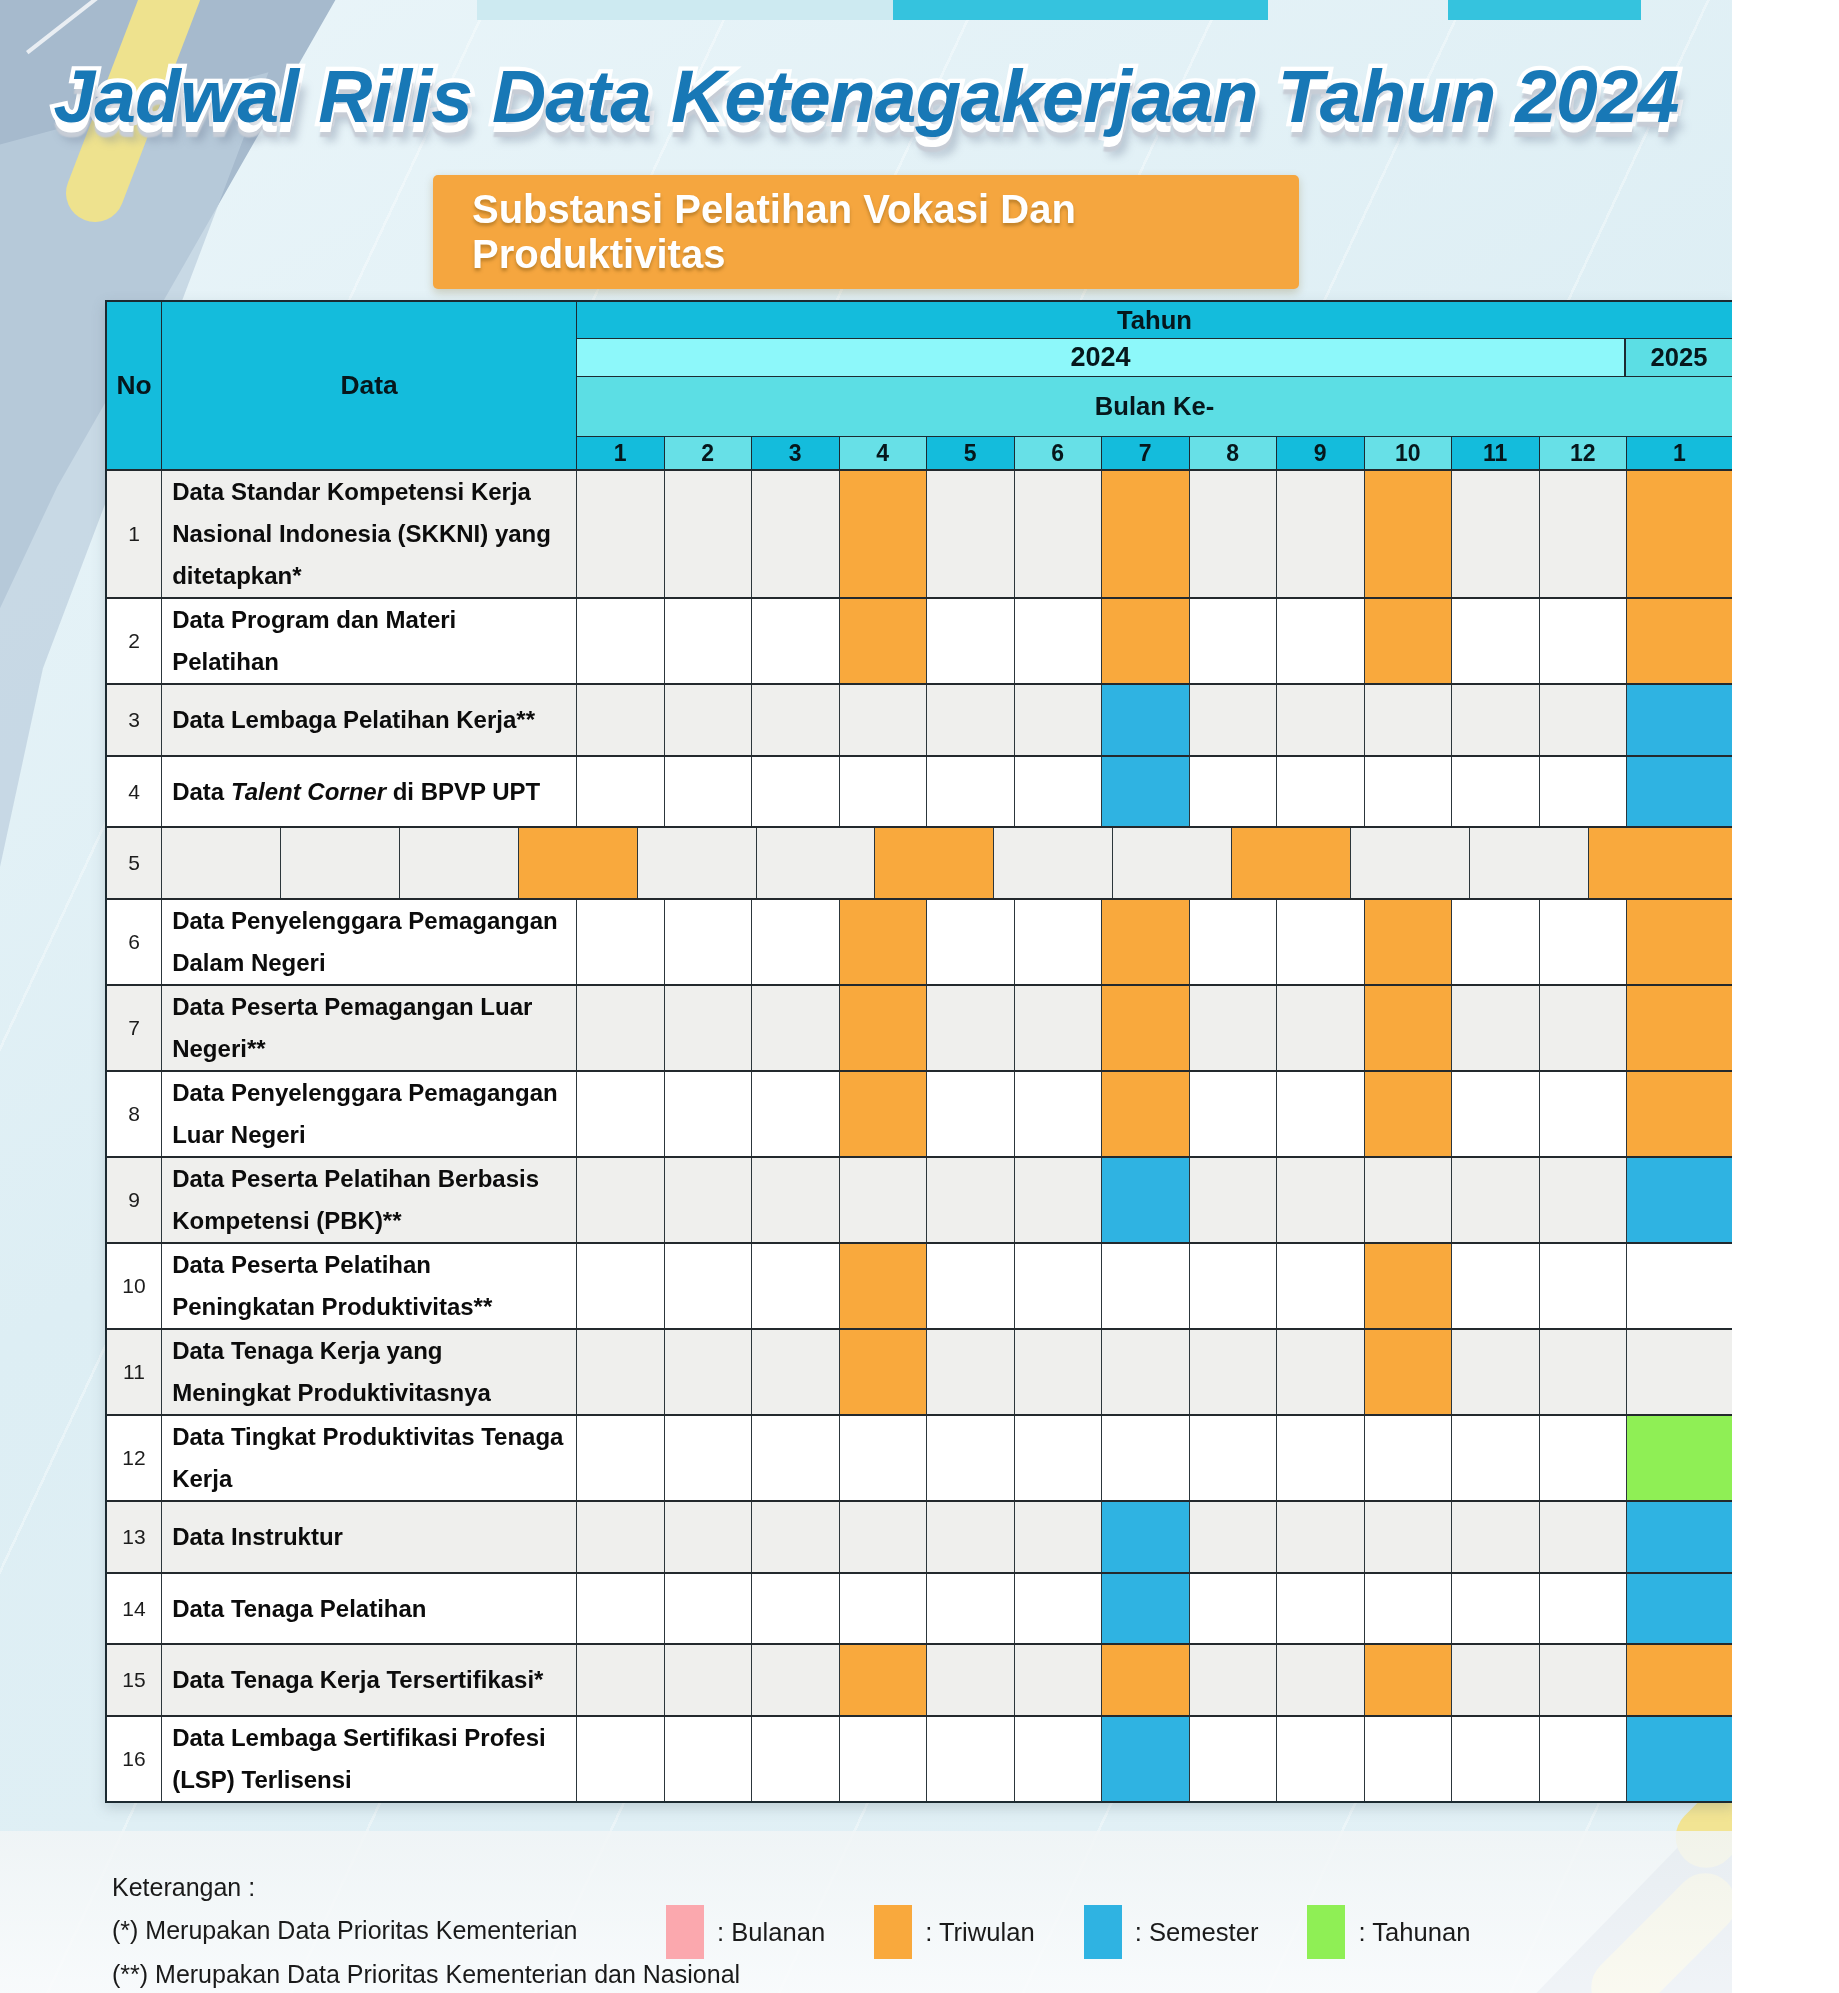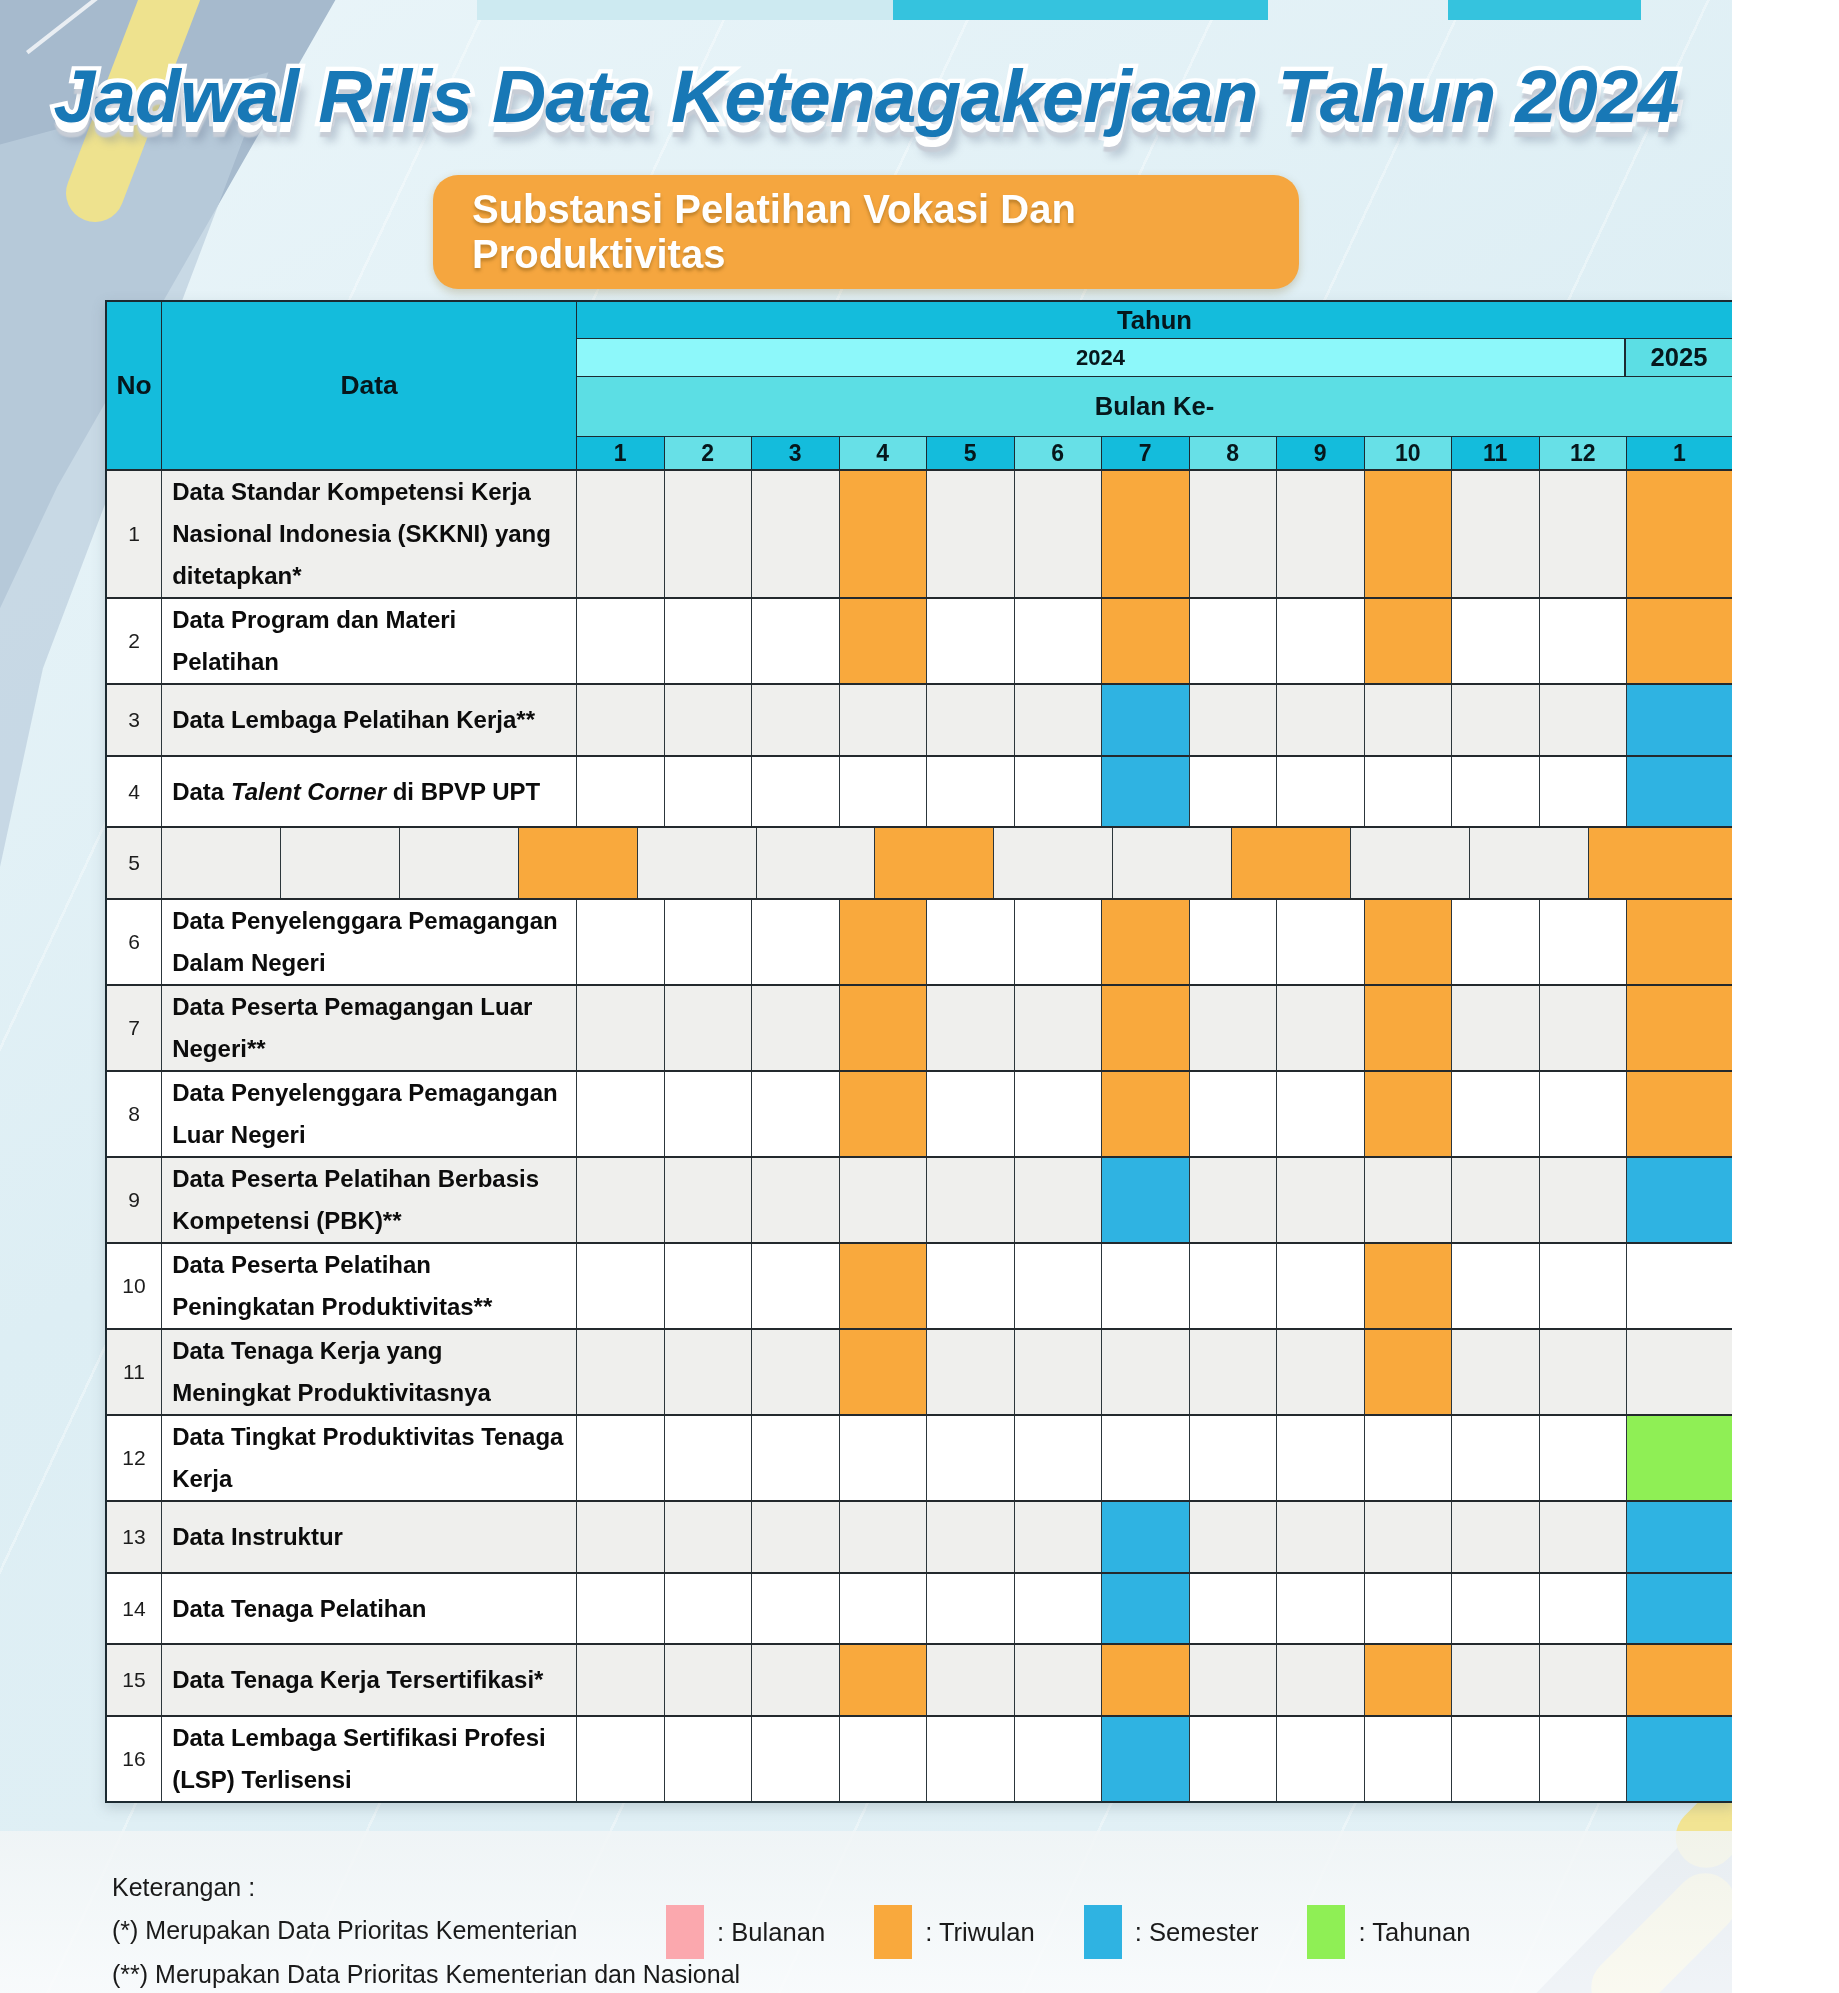"Substansi Pelatihan Vokasi Dan" .subtitle-pill { border-radius: 25px -> 5px }
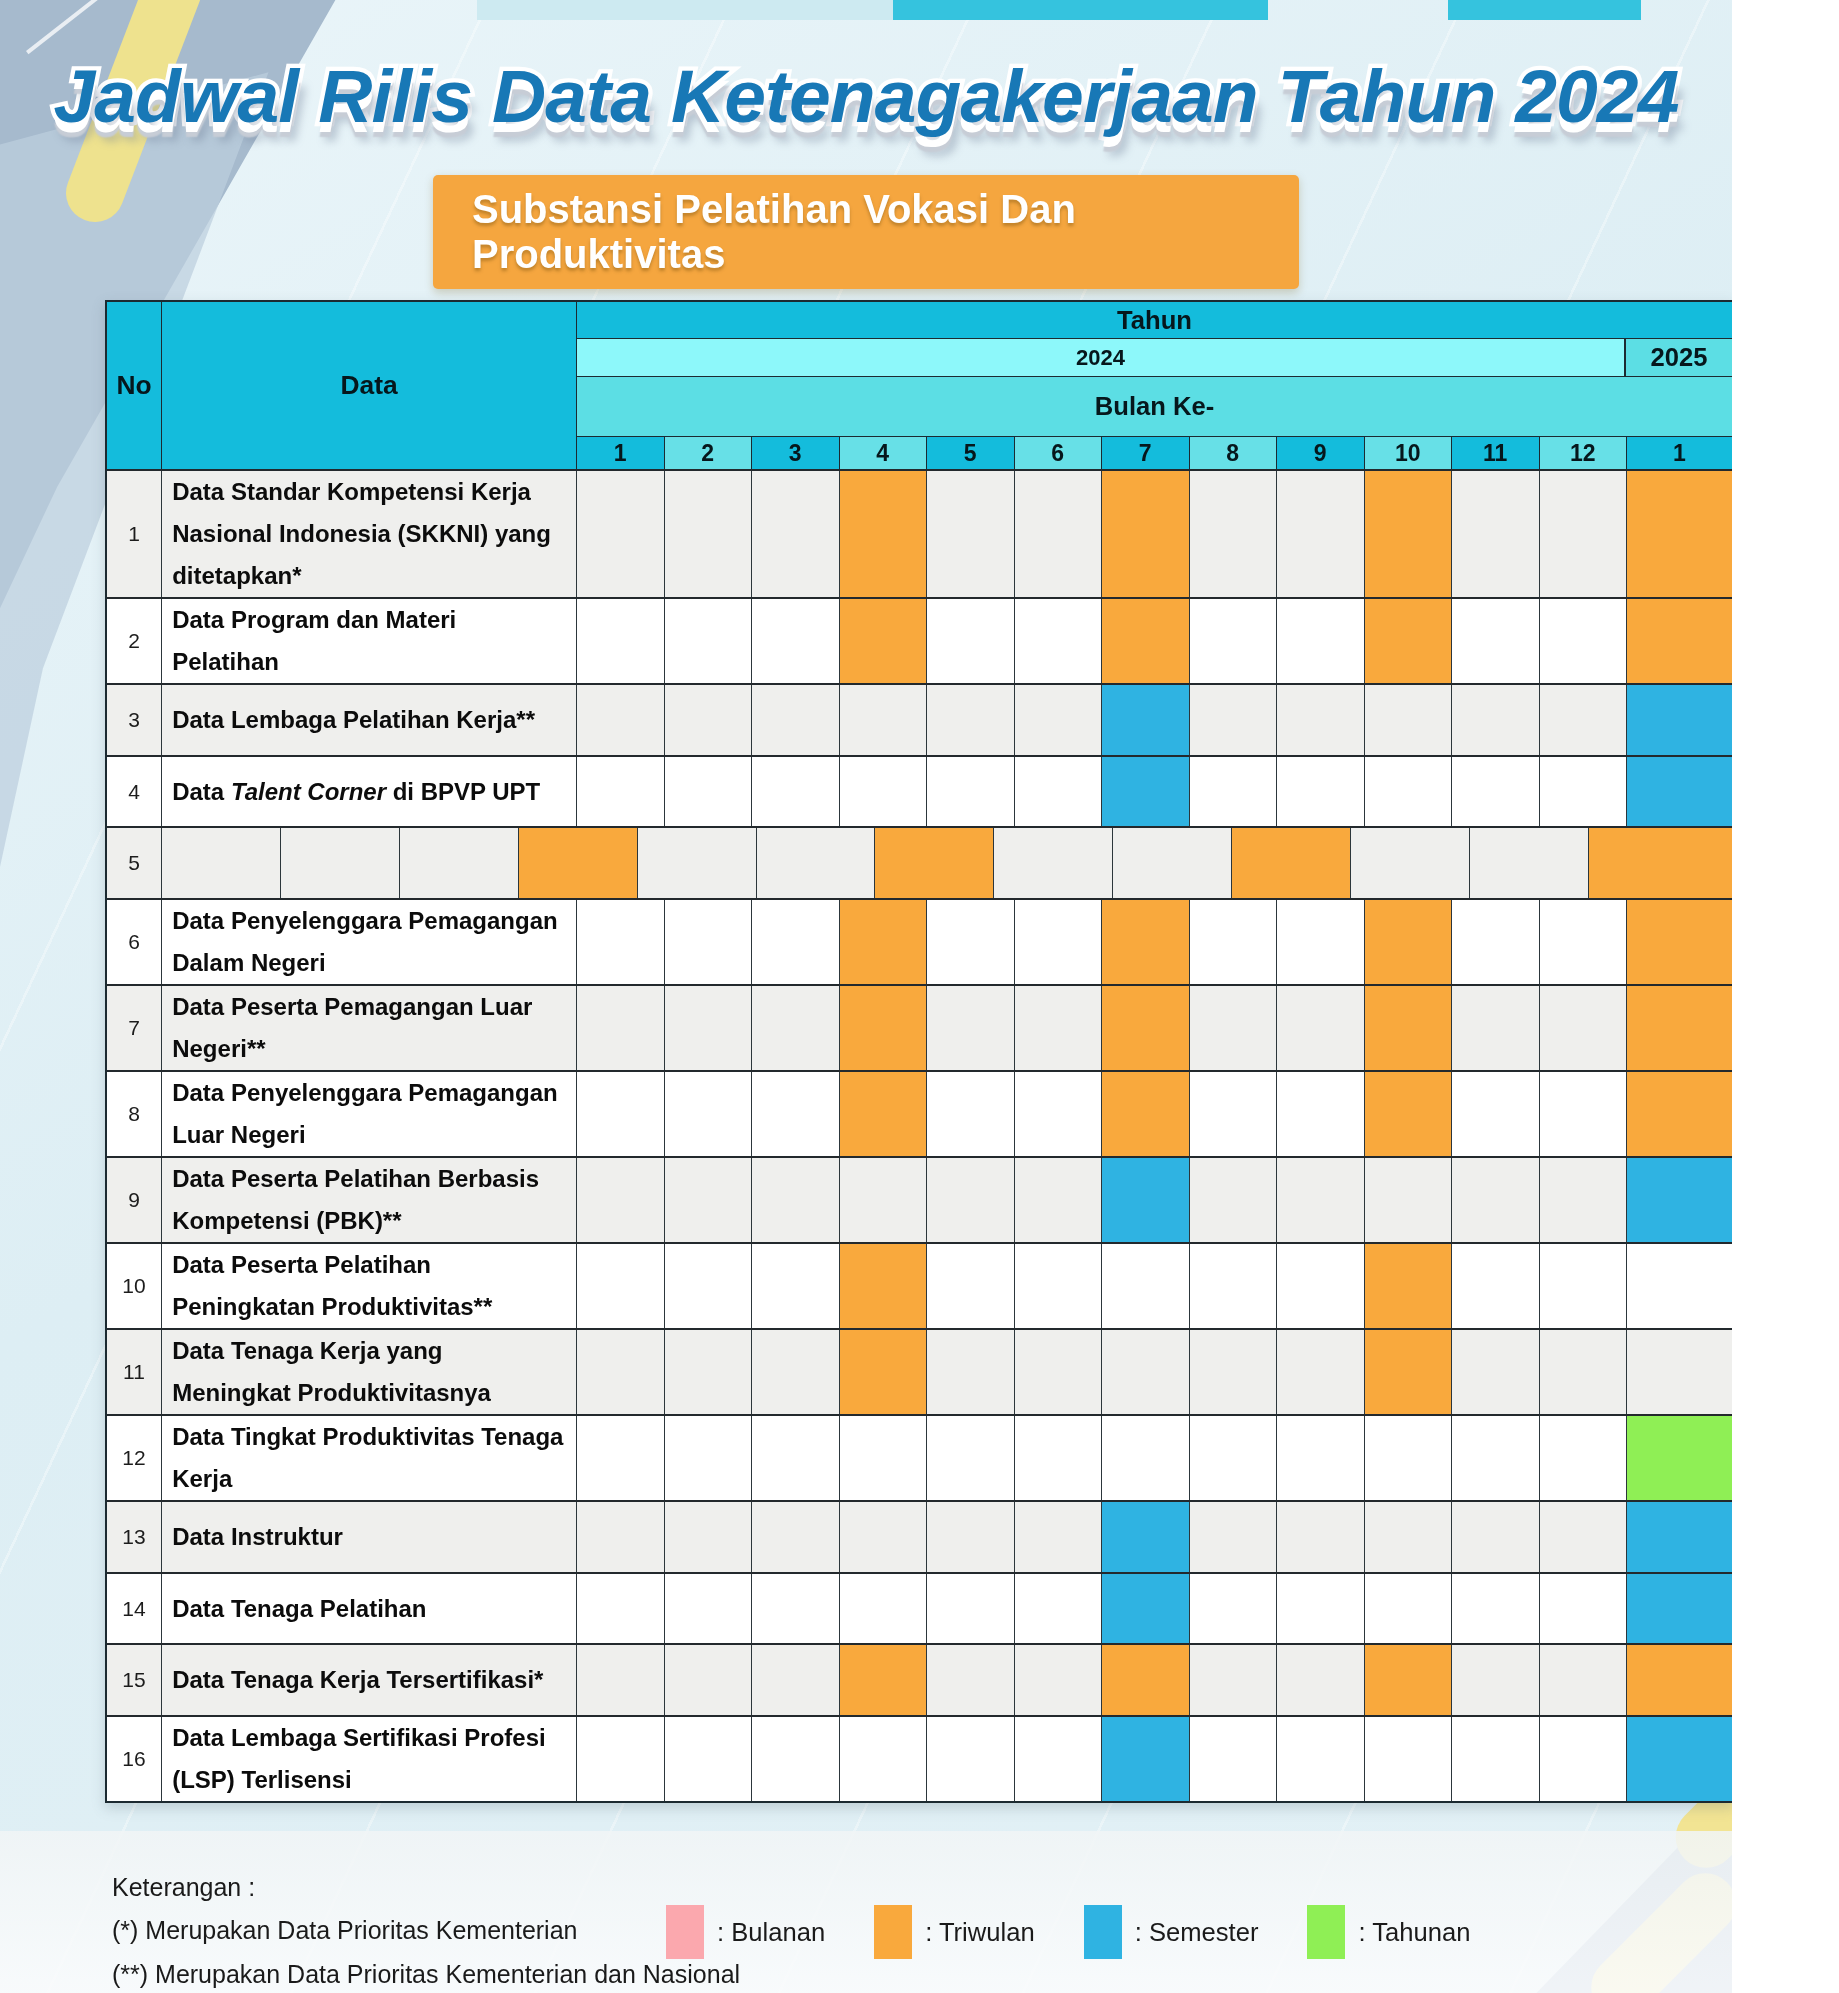"2024" .h-2024 { font-size: 22px -> 27px }
